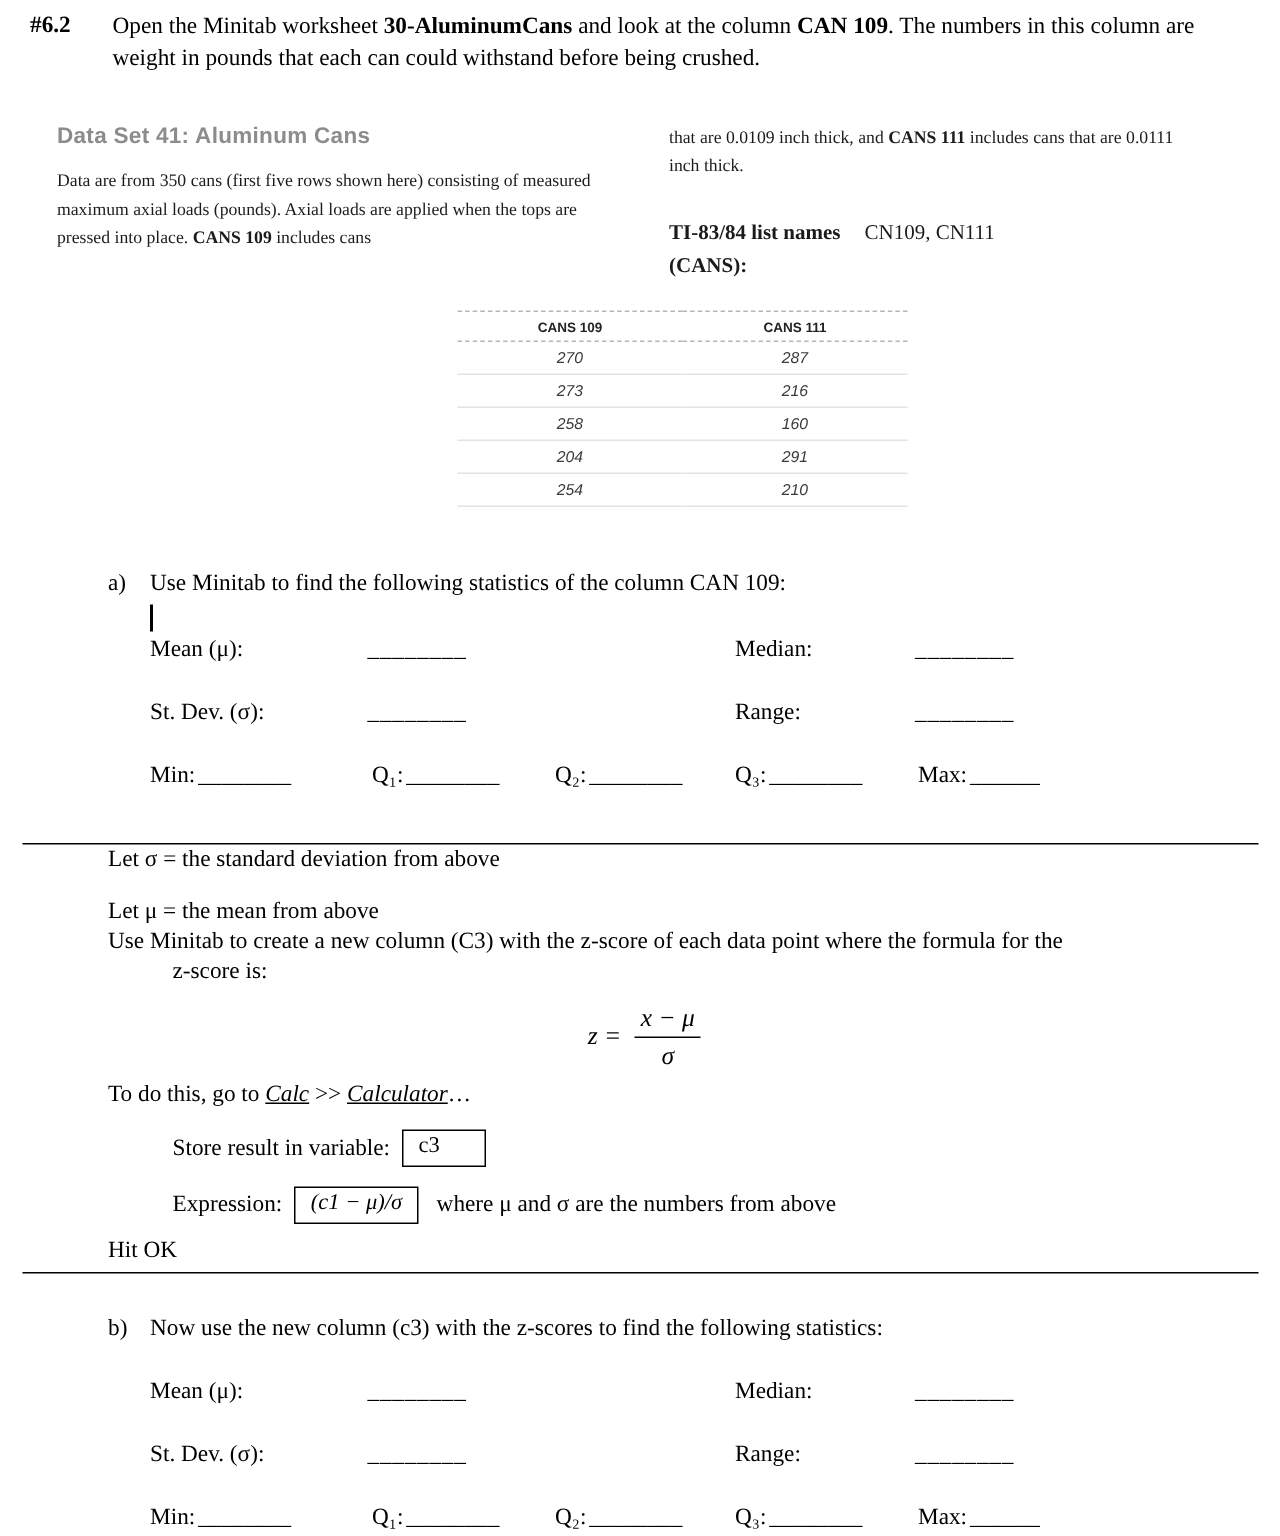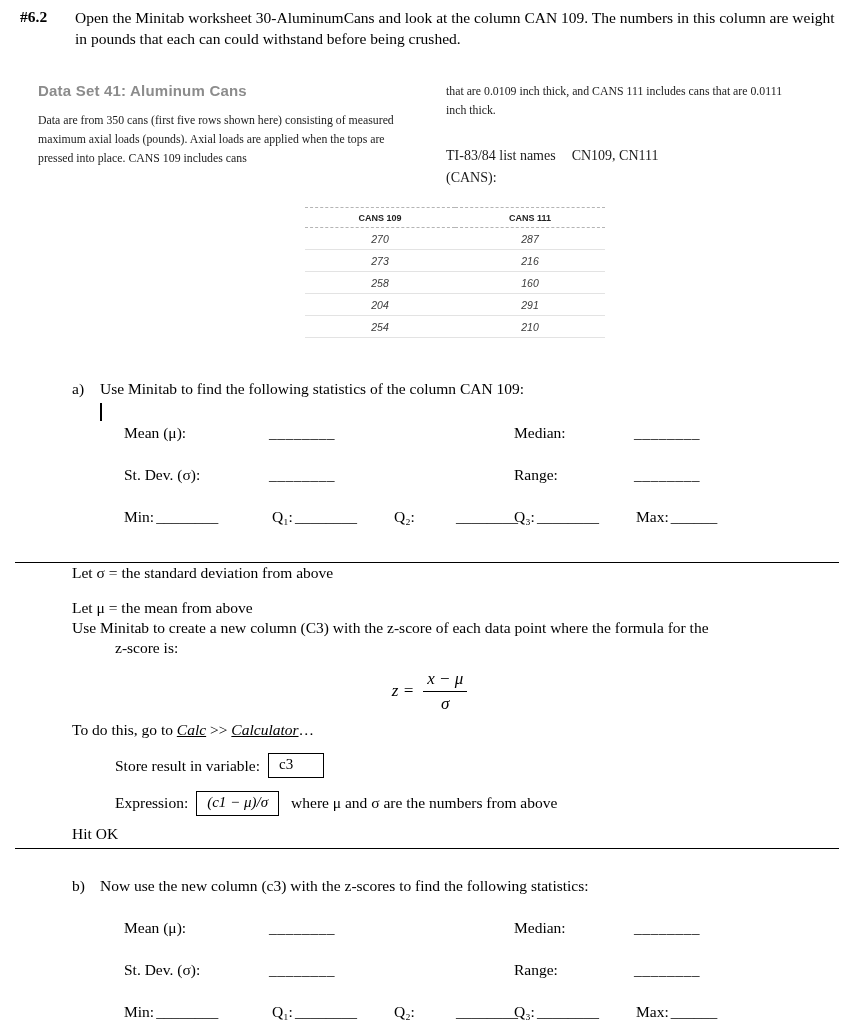"30-AluminumCans" b { font-weight: normal -> bold }
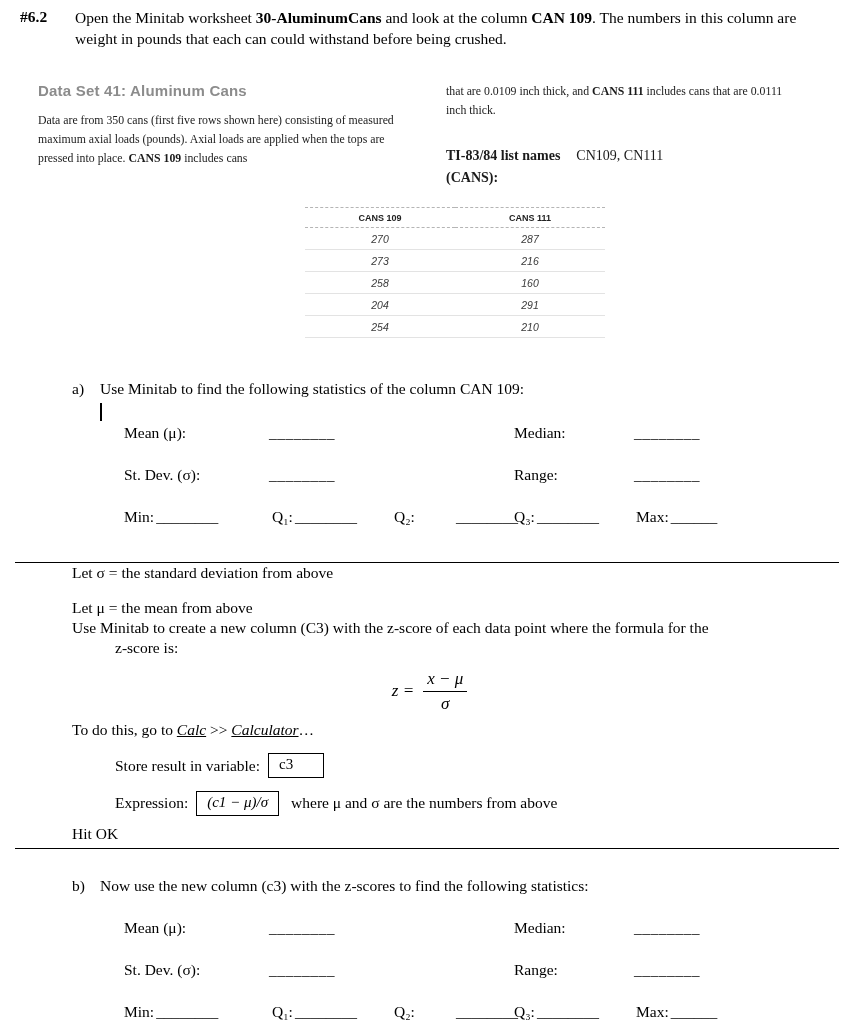"Mean (μ):" .stats { margin-left: 104px -> 80px }
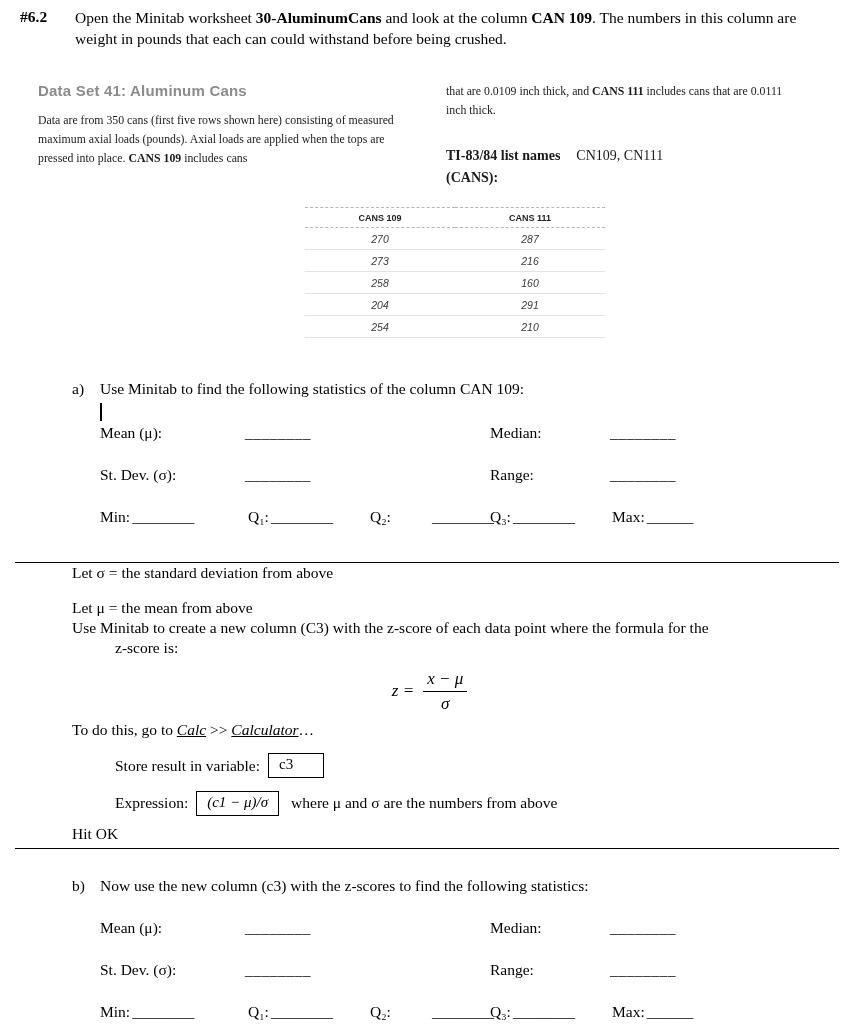"Q₂:" .minrow .g3 { gap: 39px -> none }
